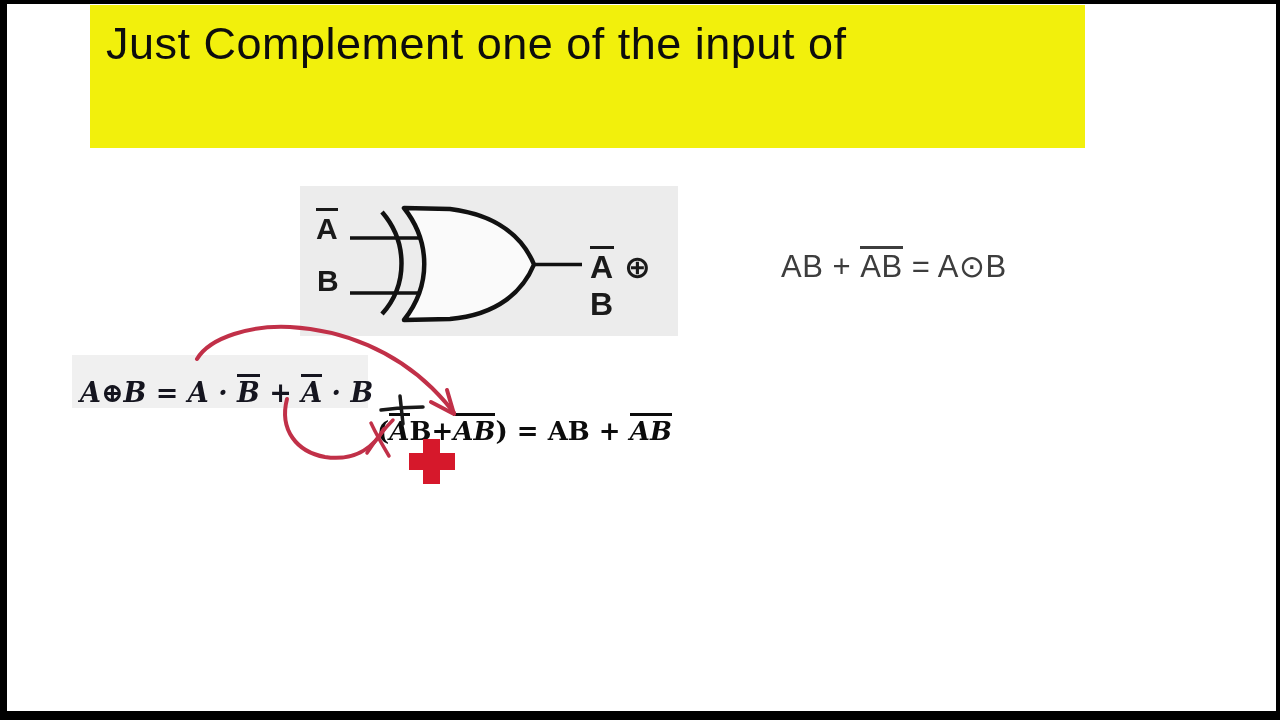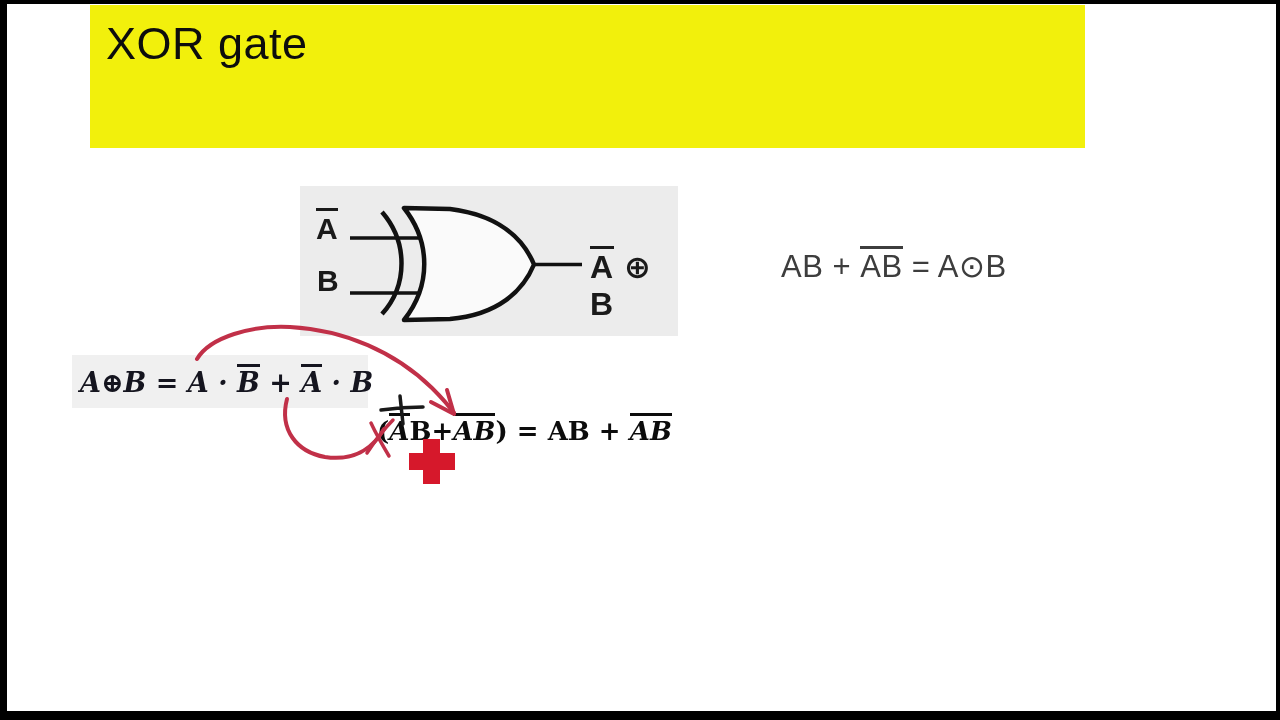"Just Complement one of the" div.tl { html: none -> <div>Just Complement one of the input of</div> }
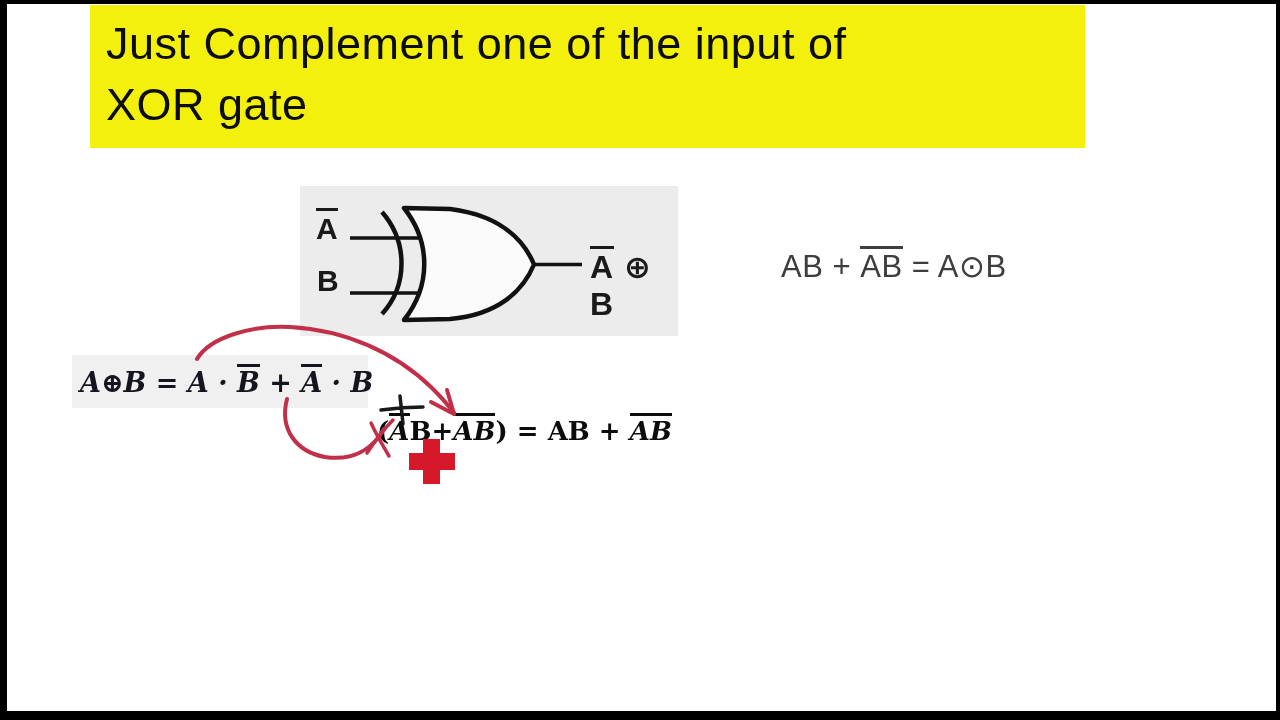"XOR gate" div.tl { html: <div>XOR gate</div> -> none }
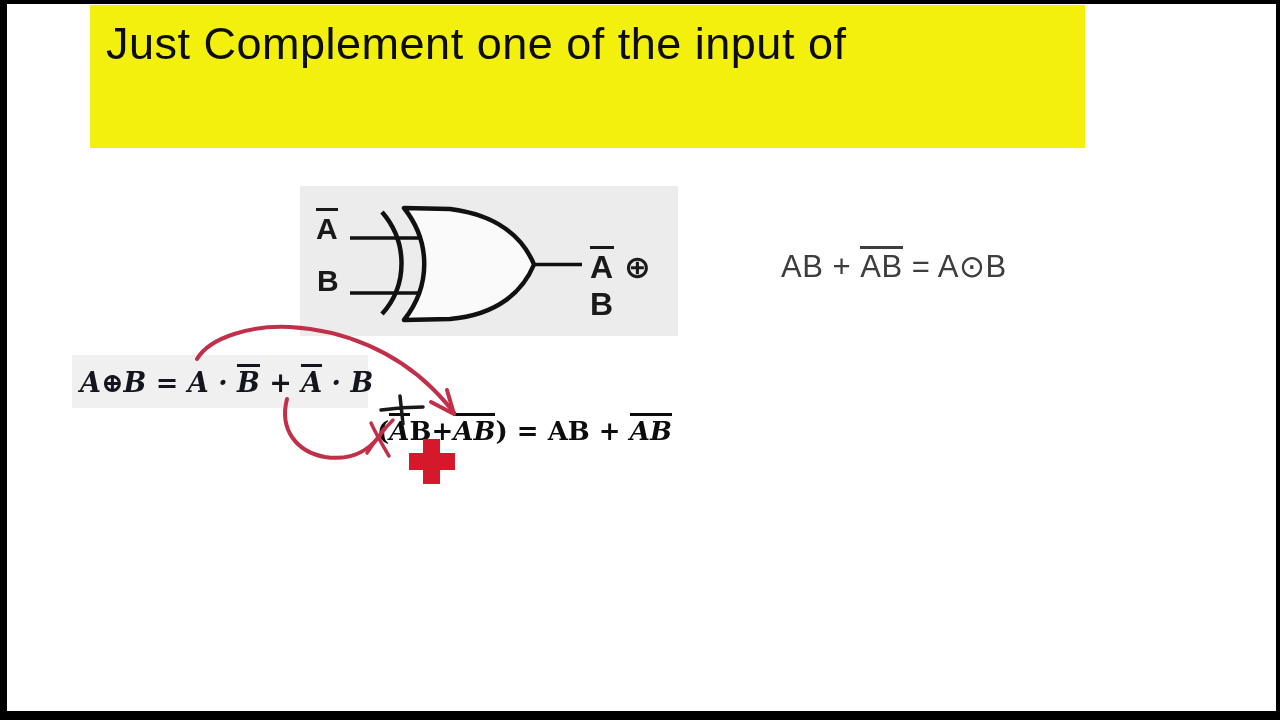"A⊕B = A · B" .f-xor-box { padding: 9px 0 0 8px -> 19px 0 0 8px }
